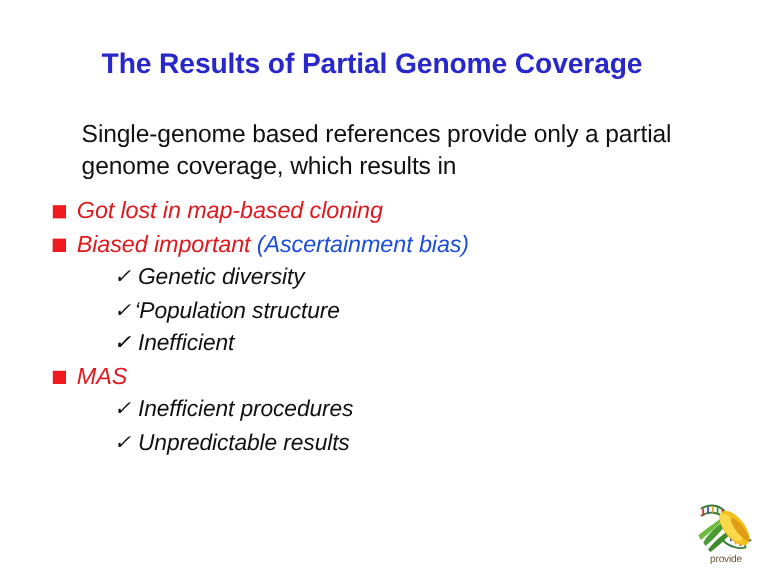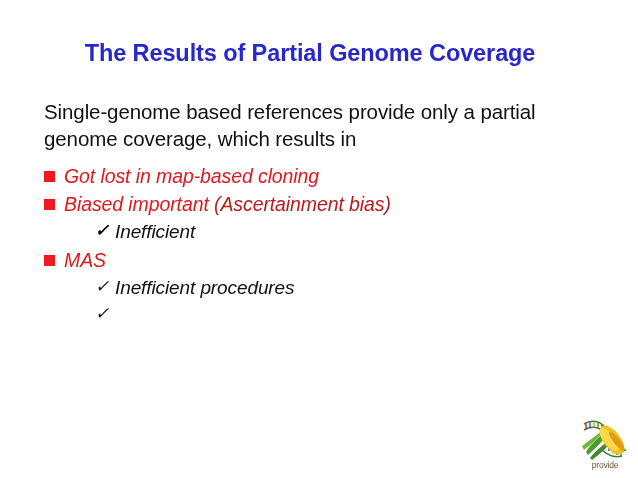"Single-genome based references provide" .intro { margin-left: none -> 24px }
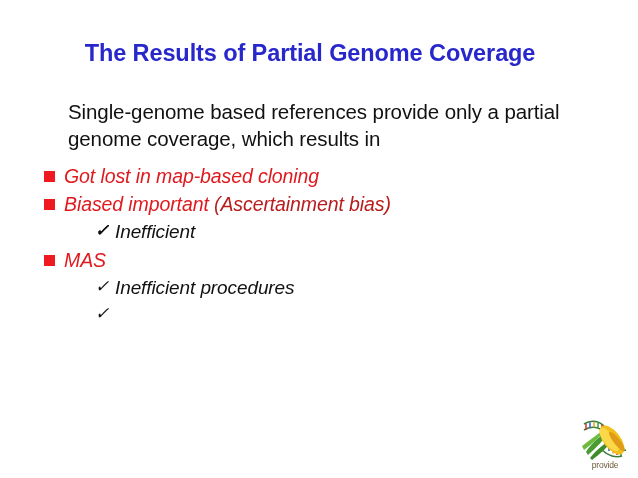"(Ascertainment bias)" .l1 .blue { color: #b91c1c -> #1d4ed8 }
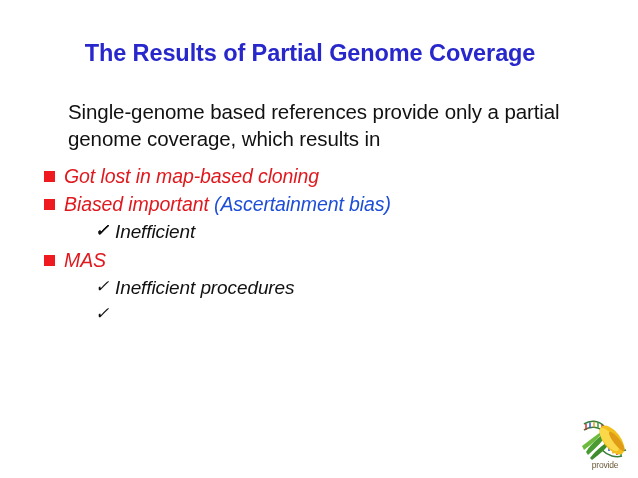"Genetic diversity" span { html: none -> <span>Genetic diversity</span> }
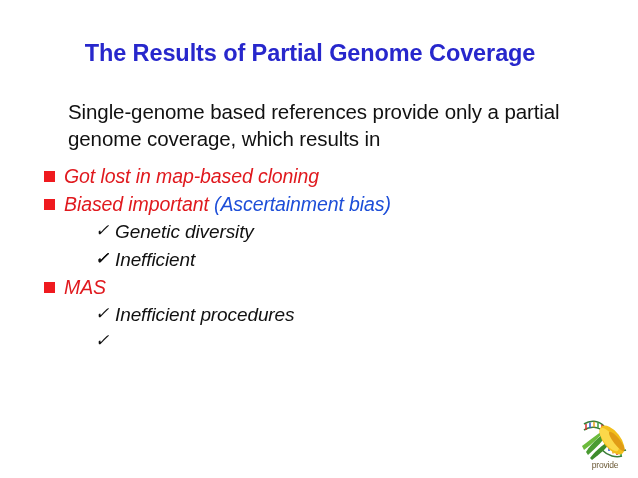"‘Population structure" span { html: none -> <span>‘Population structure</span> }
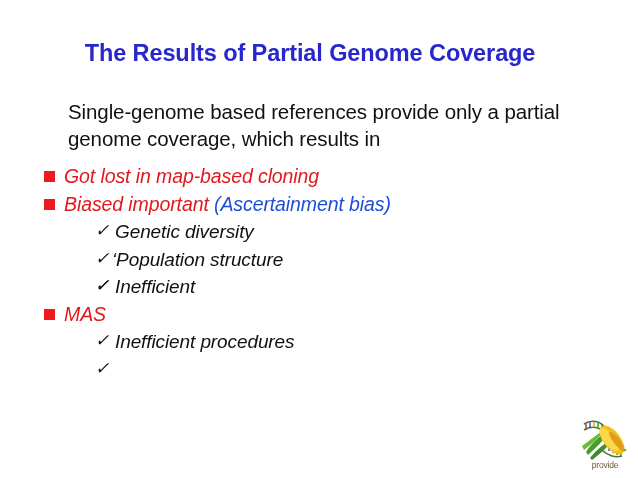"Unpredictable results" span { html: none -> <span>Unpredictable results</span> }
